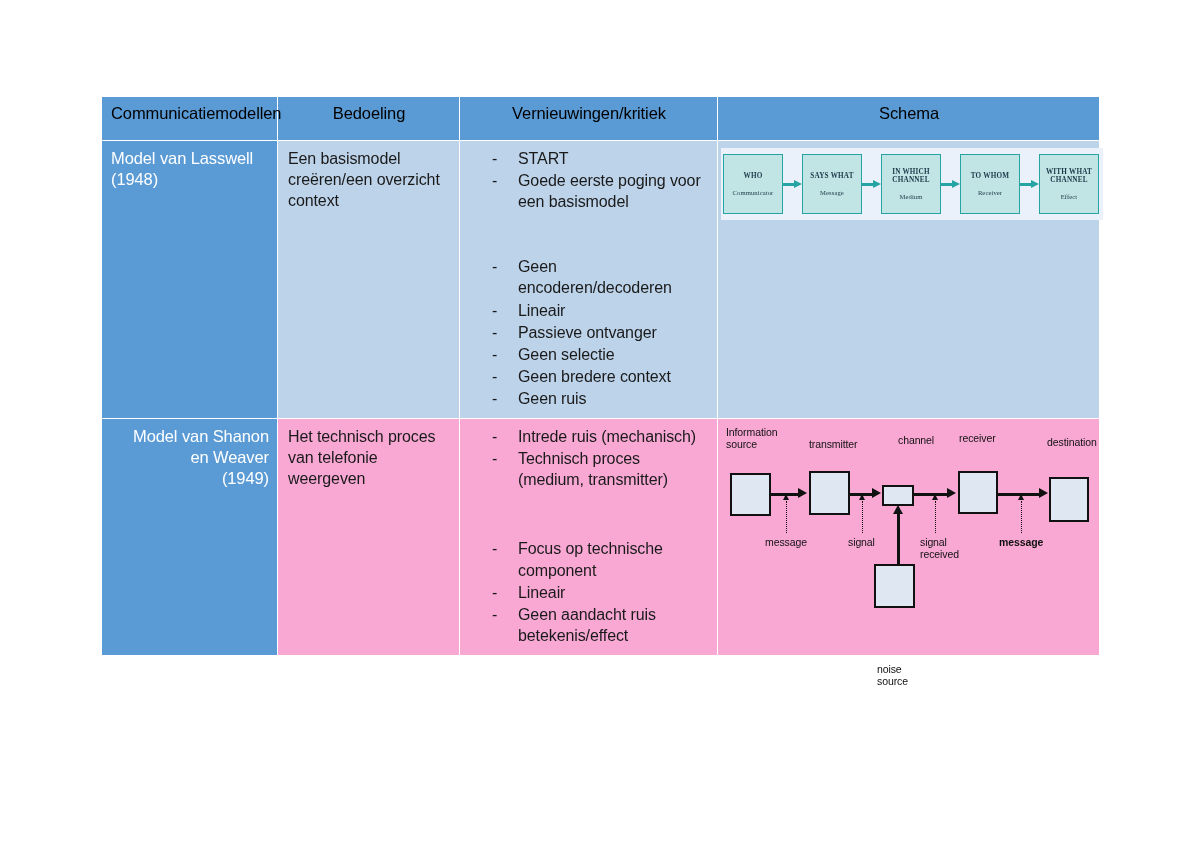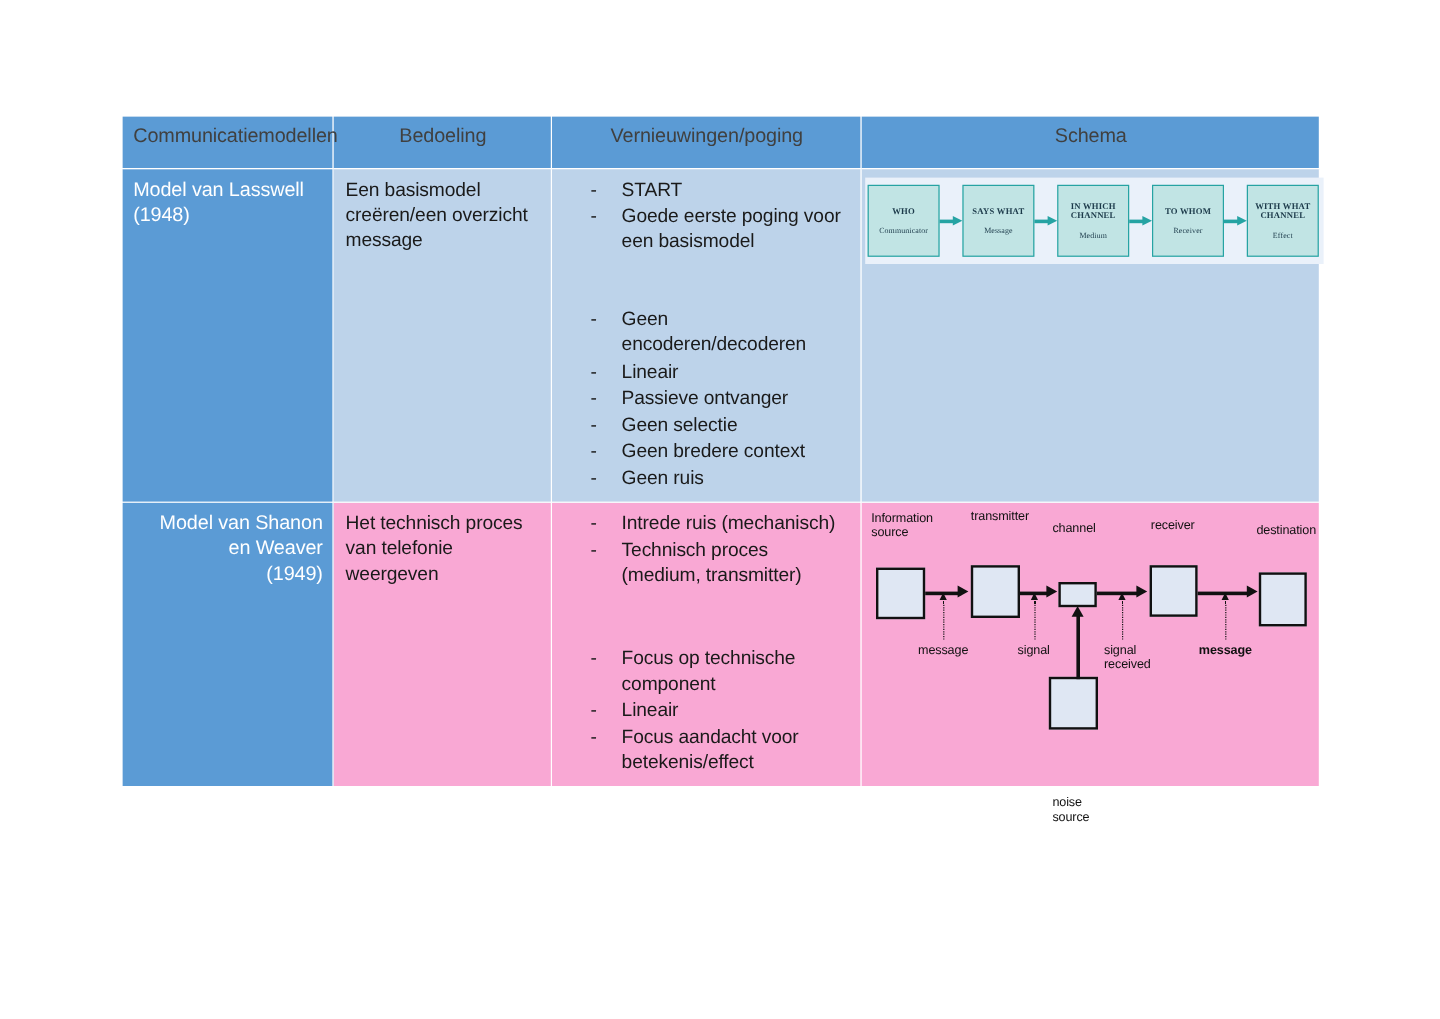"Communicatiemodellen" .hdr { color: #404040 -> #000000 }
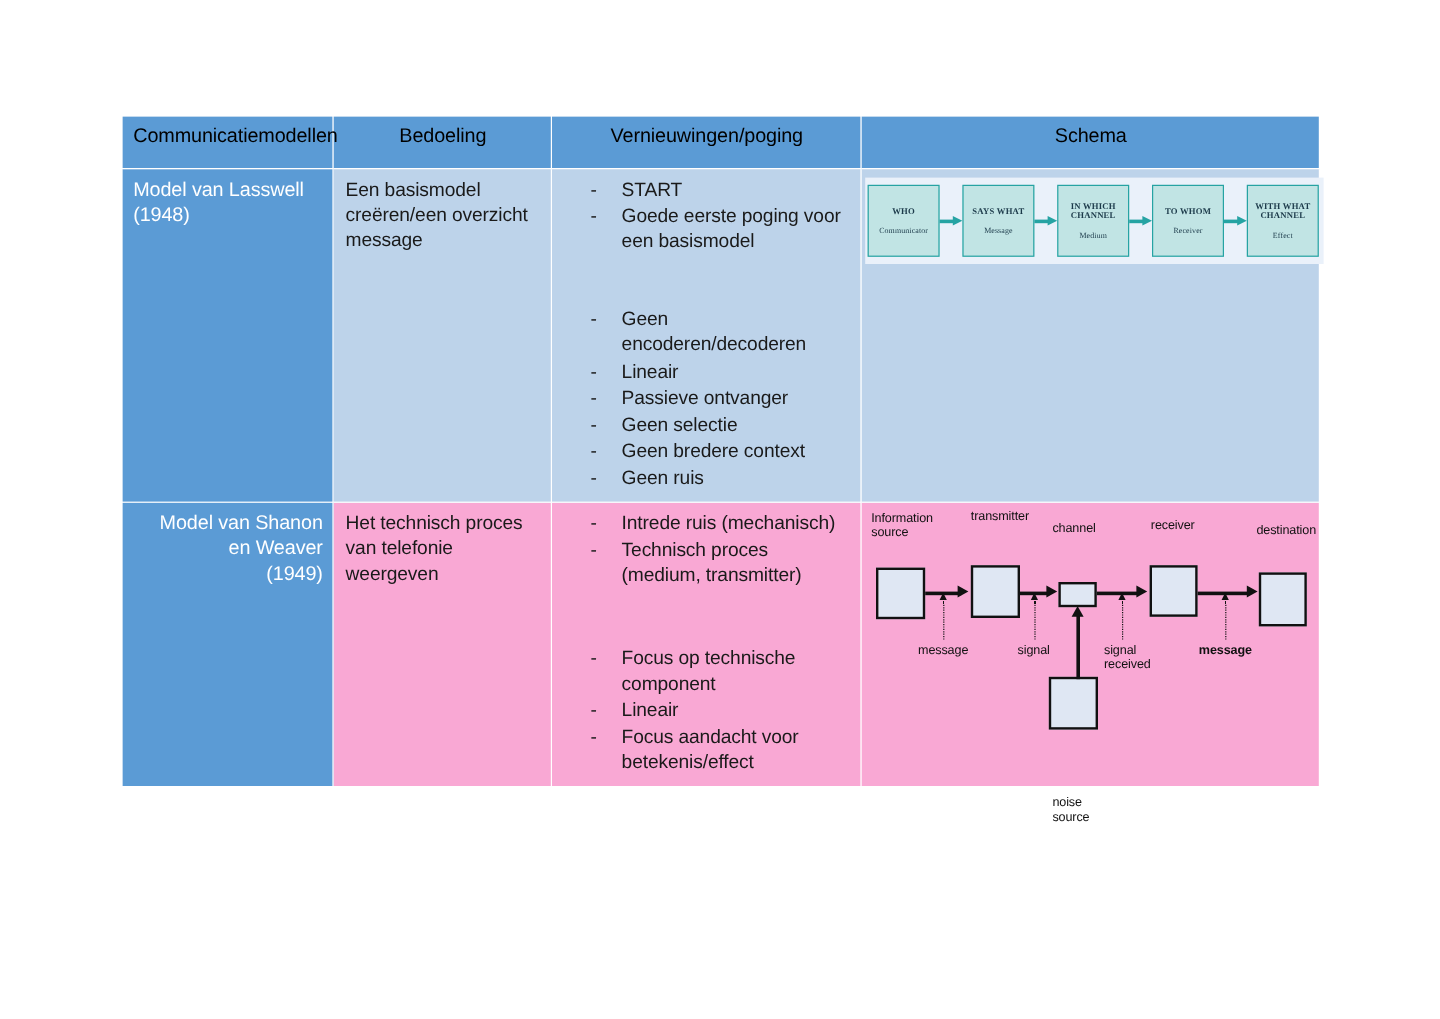"Vernieuwingen/poging" div.cellpad { text: Vernieuwingen/poging -> Vernieuwingen/kritiek }
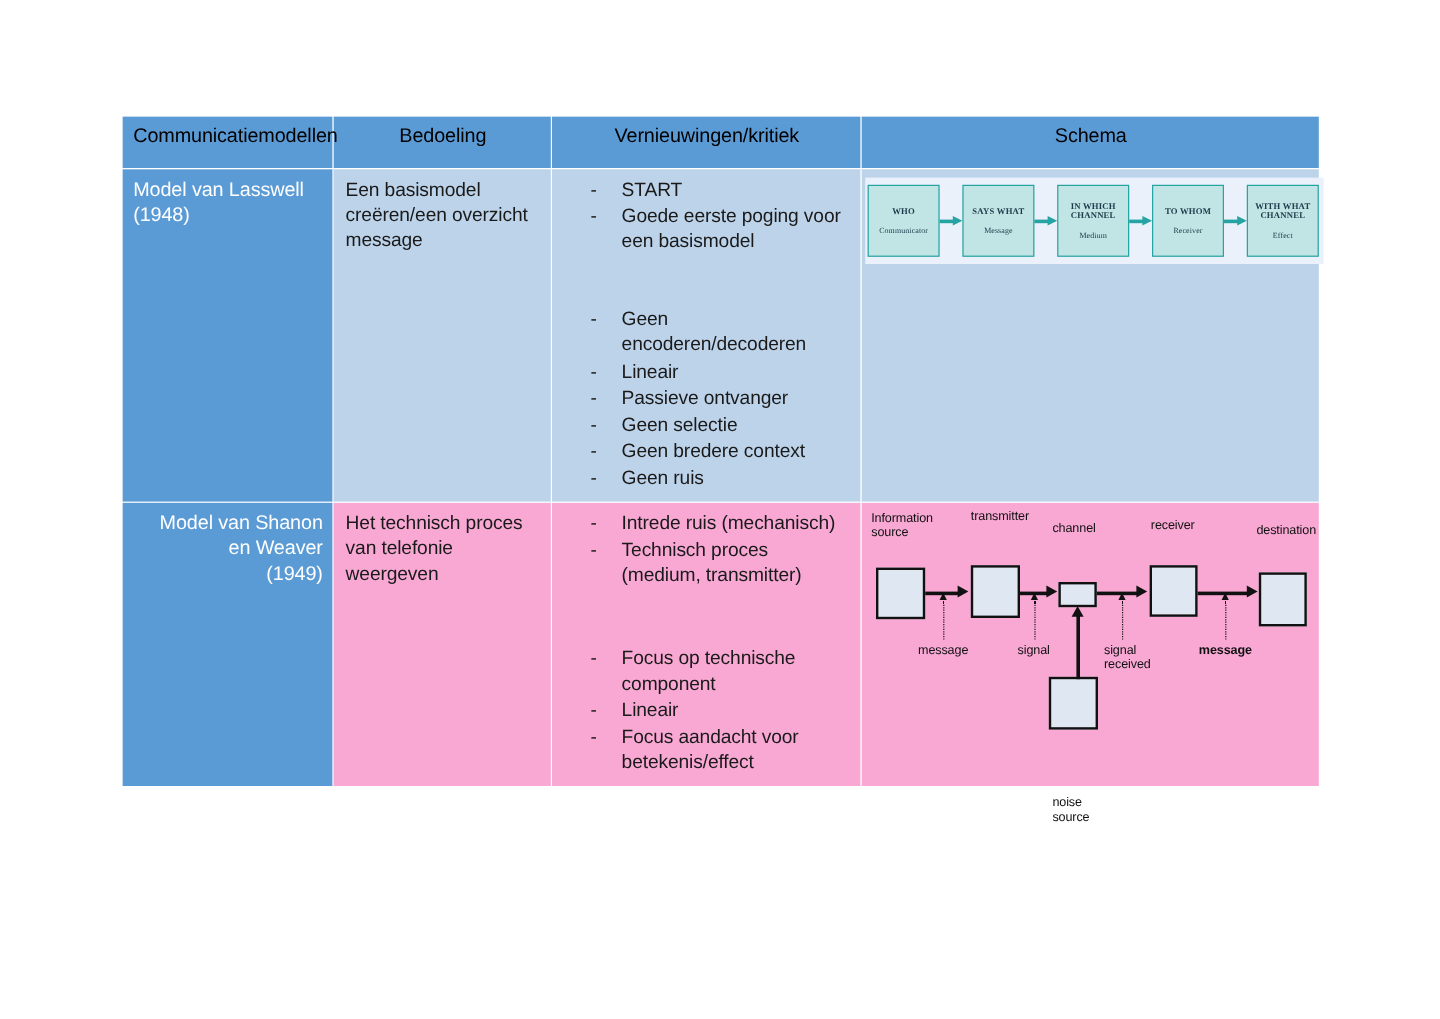"Een basismodel creëren/een overzicht" div.cellpad { text: message -> context }
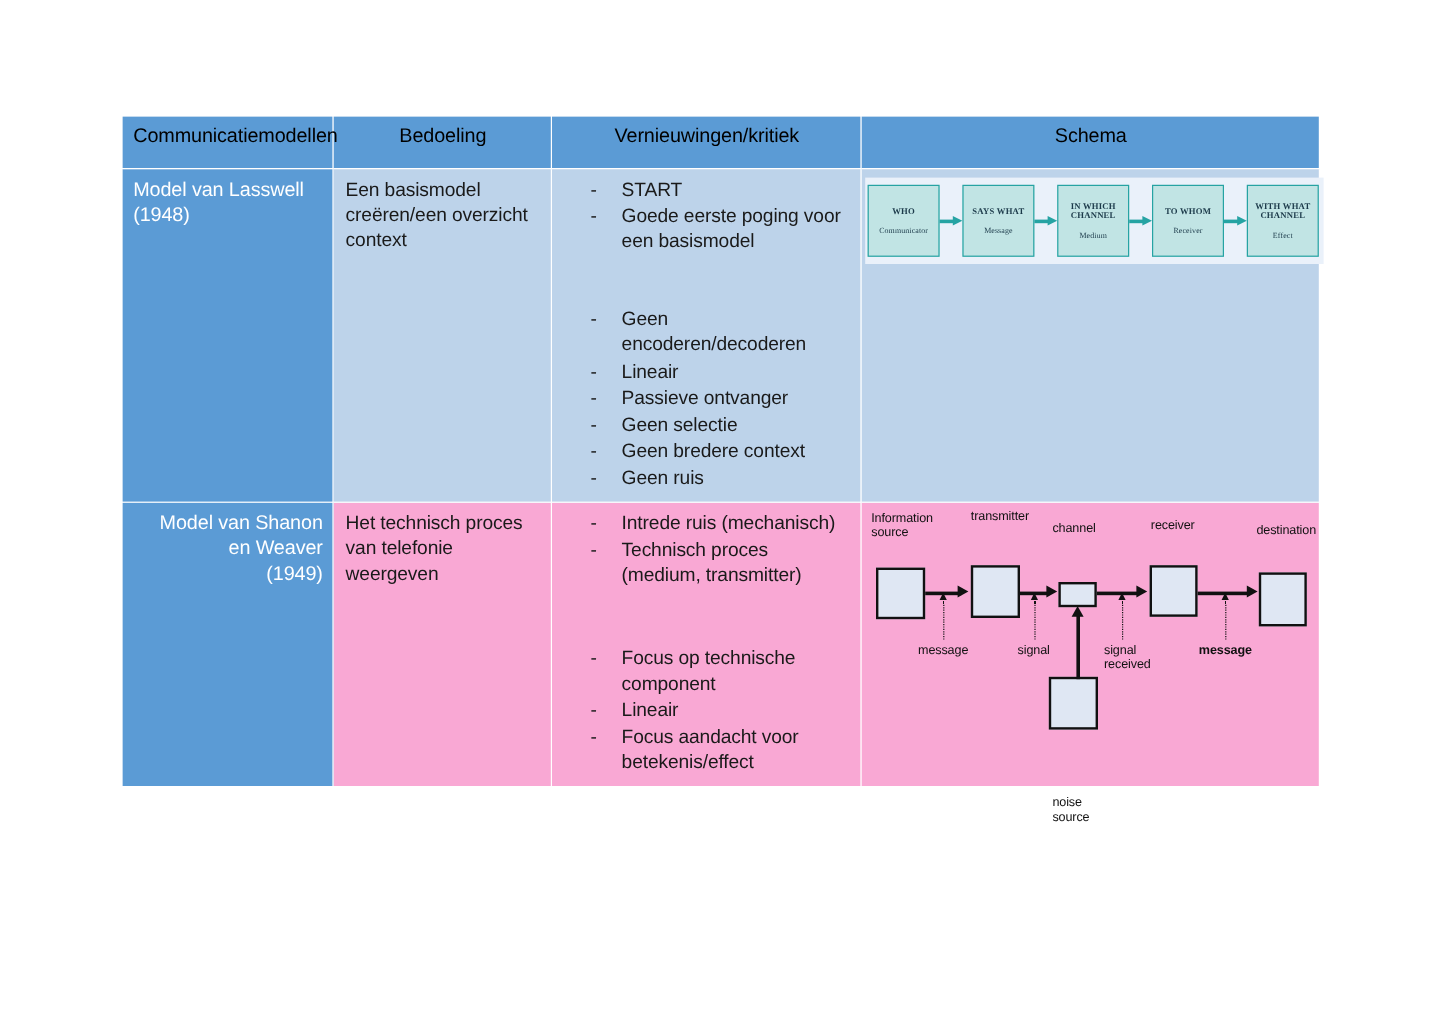"transmitter" div.lbl { top: 0 -> 14px }
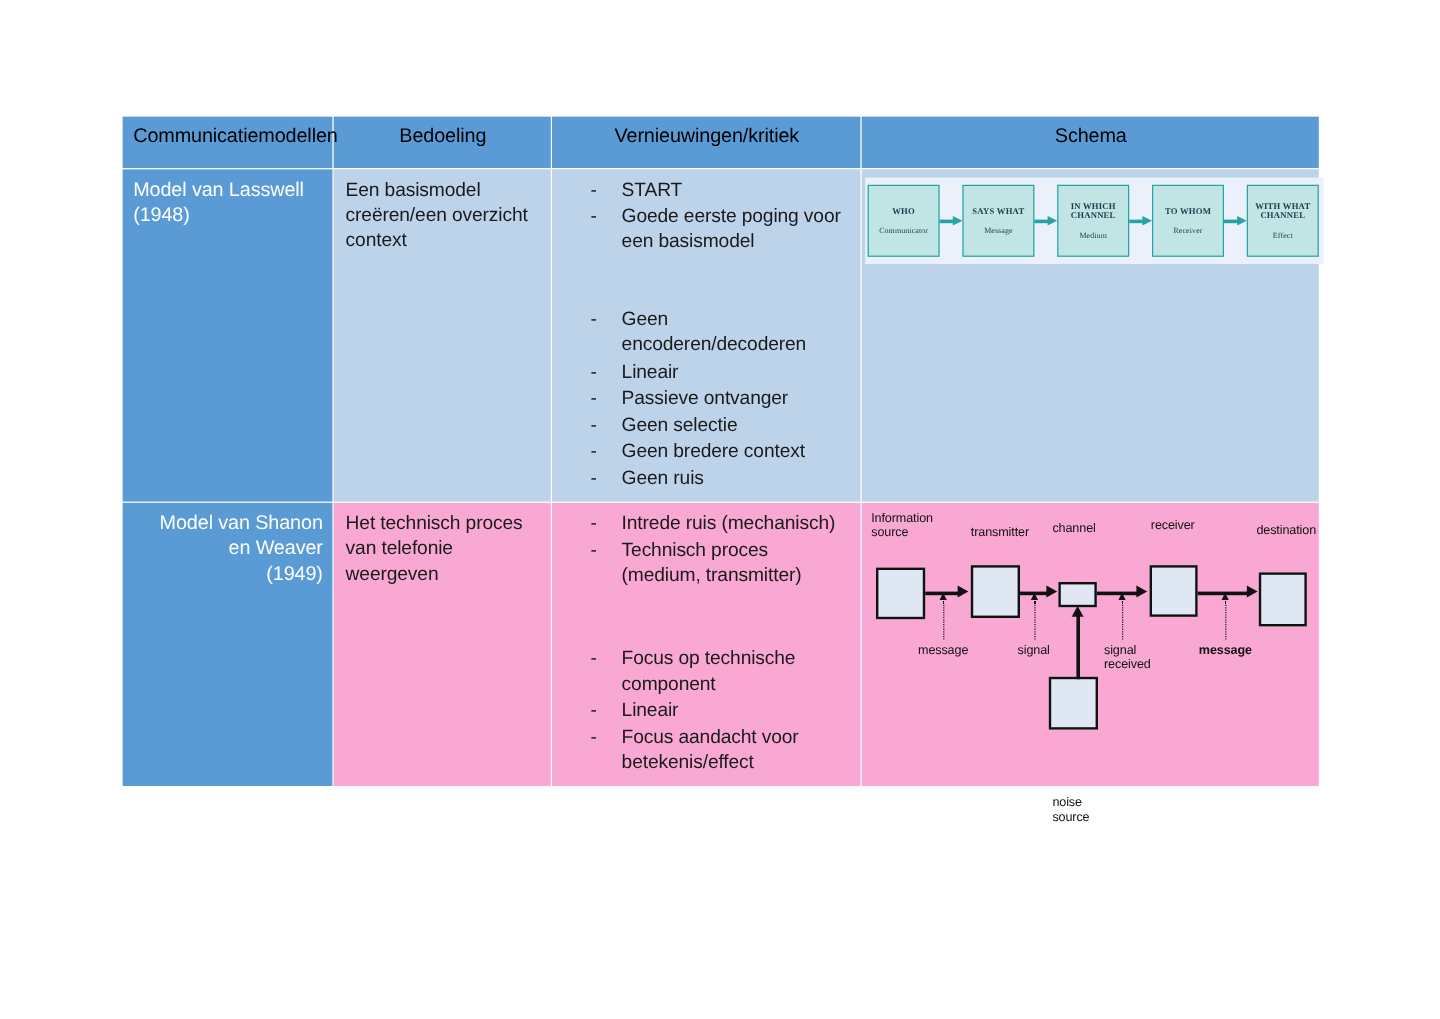"channel" div.lbl { left: 155px -> 176px }
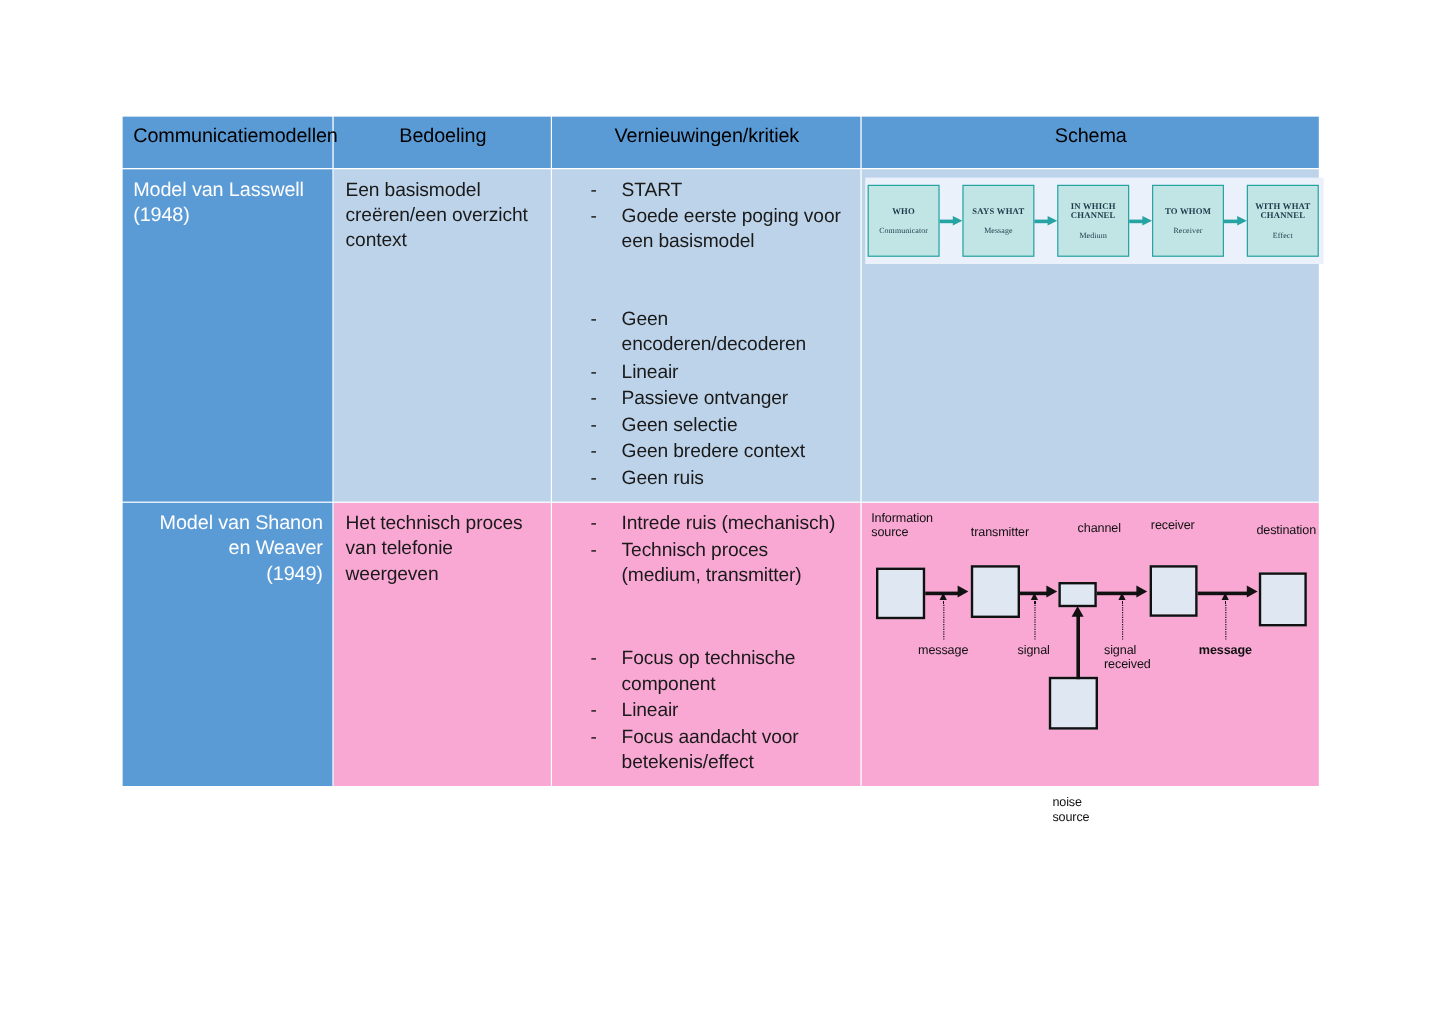"Focus aandacht voor betekenis/effect" li { text: Focus aandacht voor -> Geen aandacht ruis }
